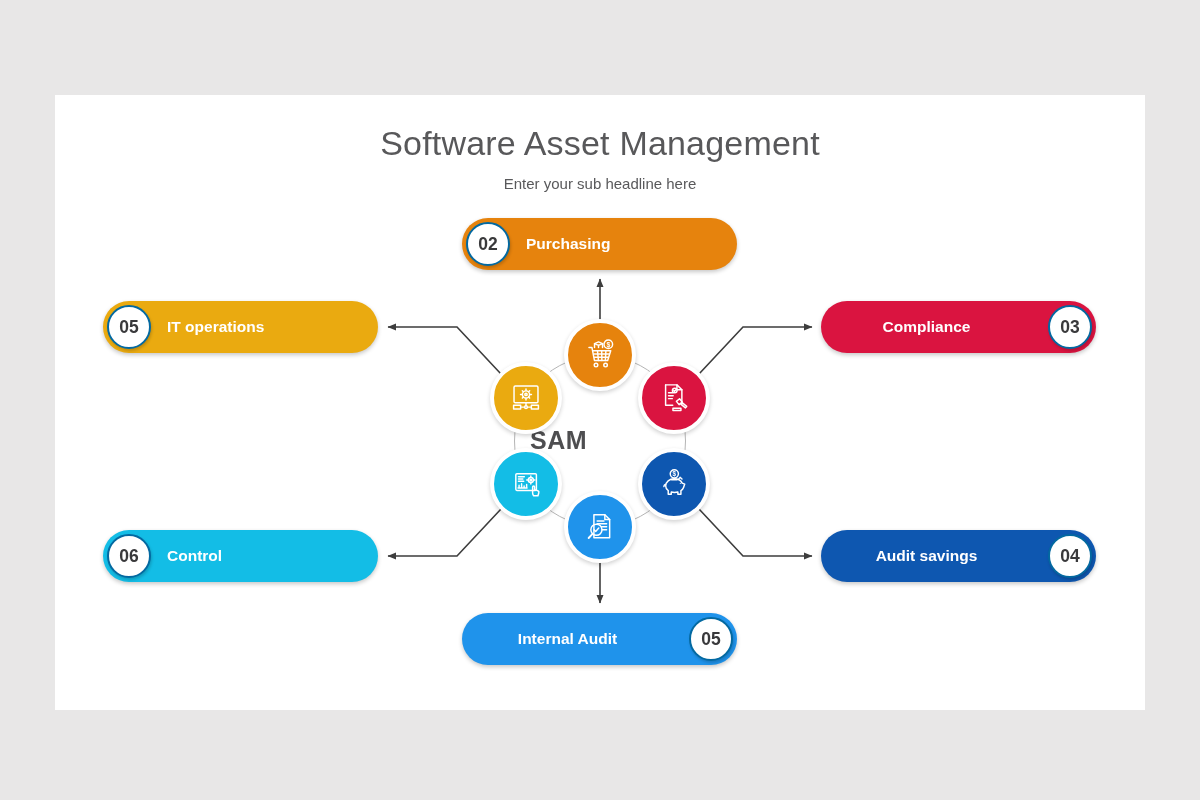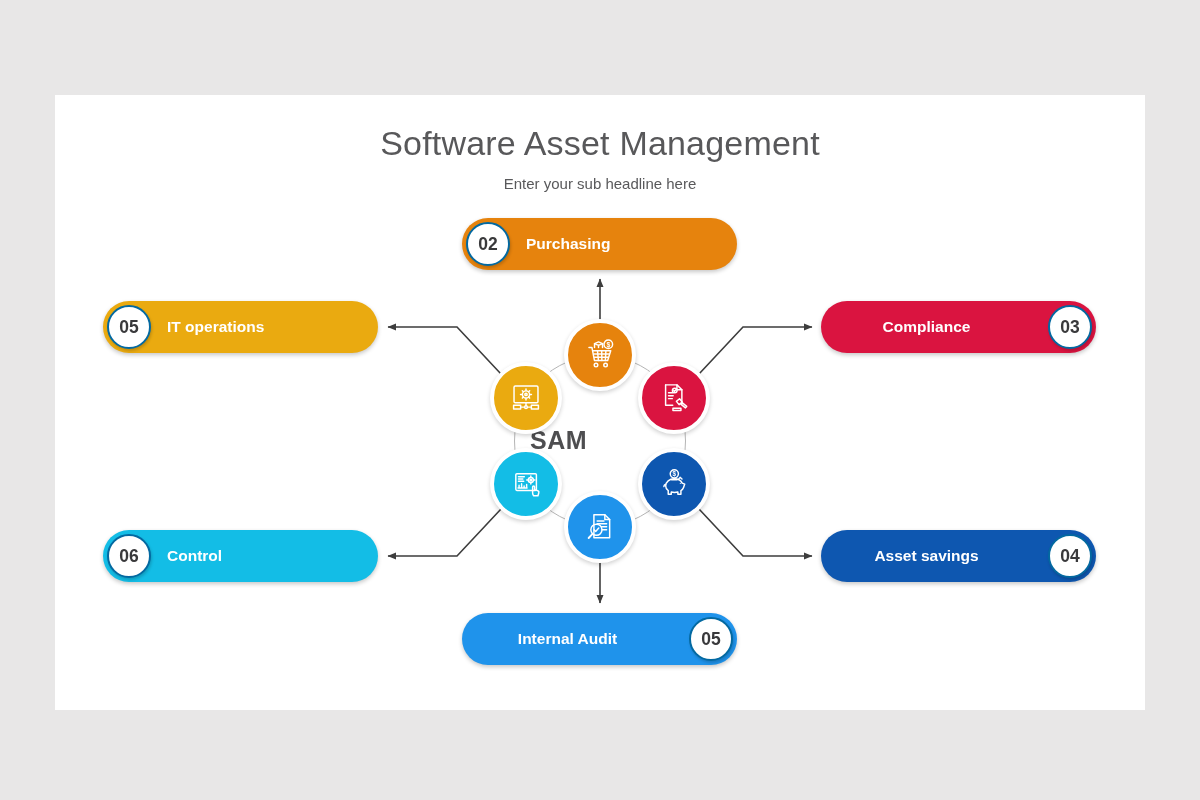"Asset savings" div.pill-label { text: Asset -> Audit }
